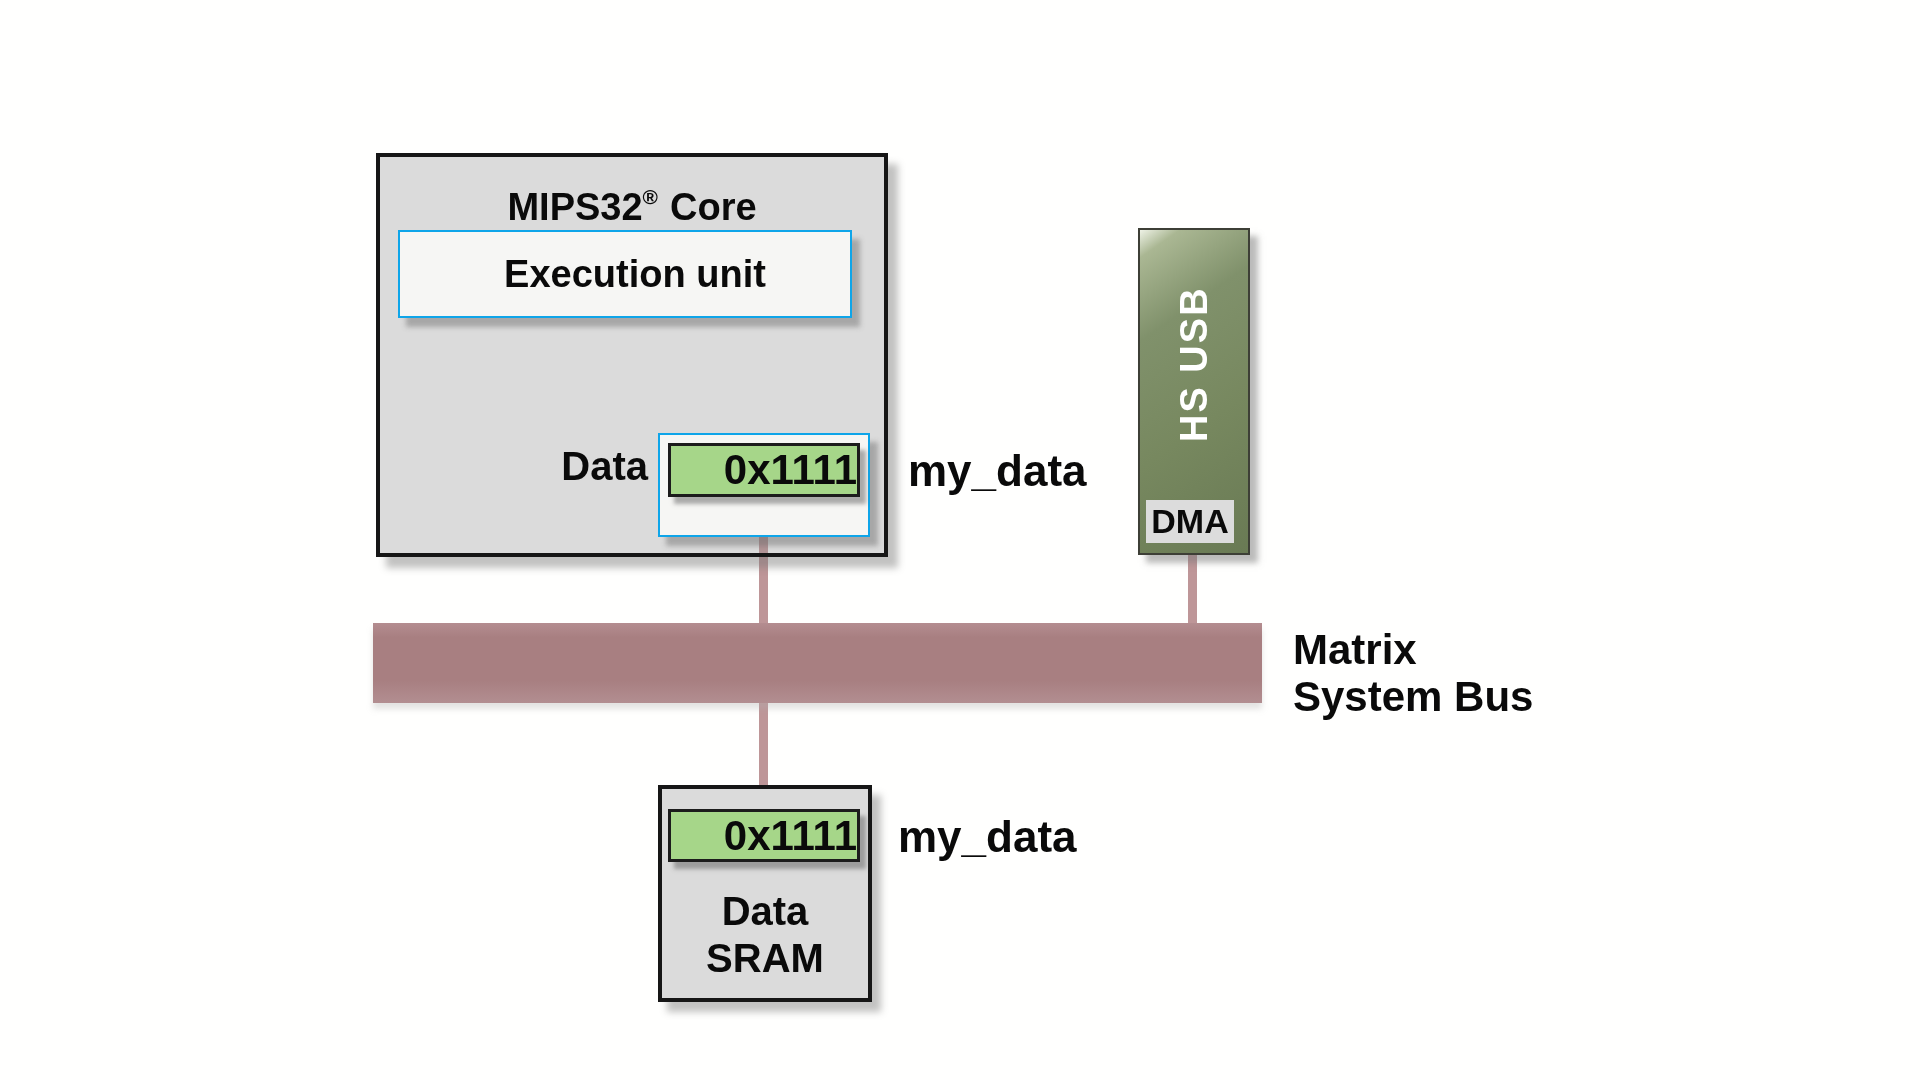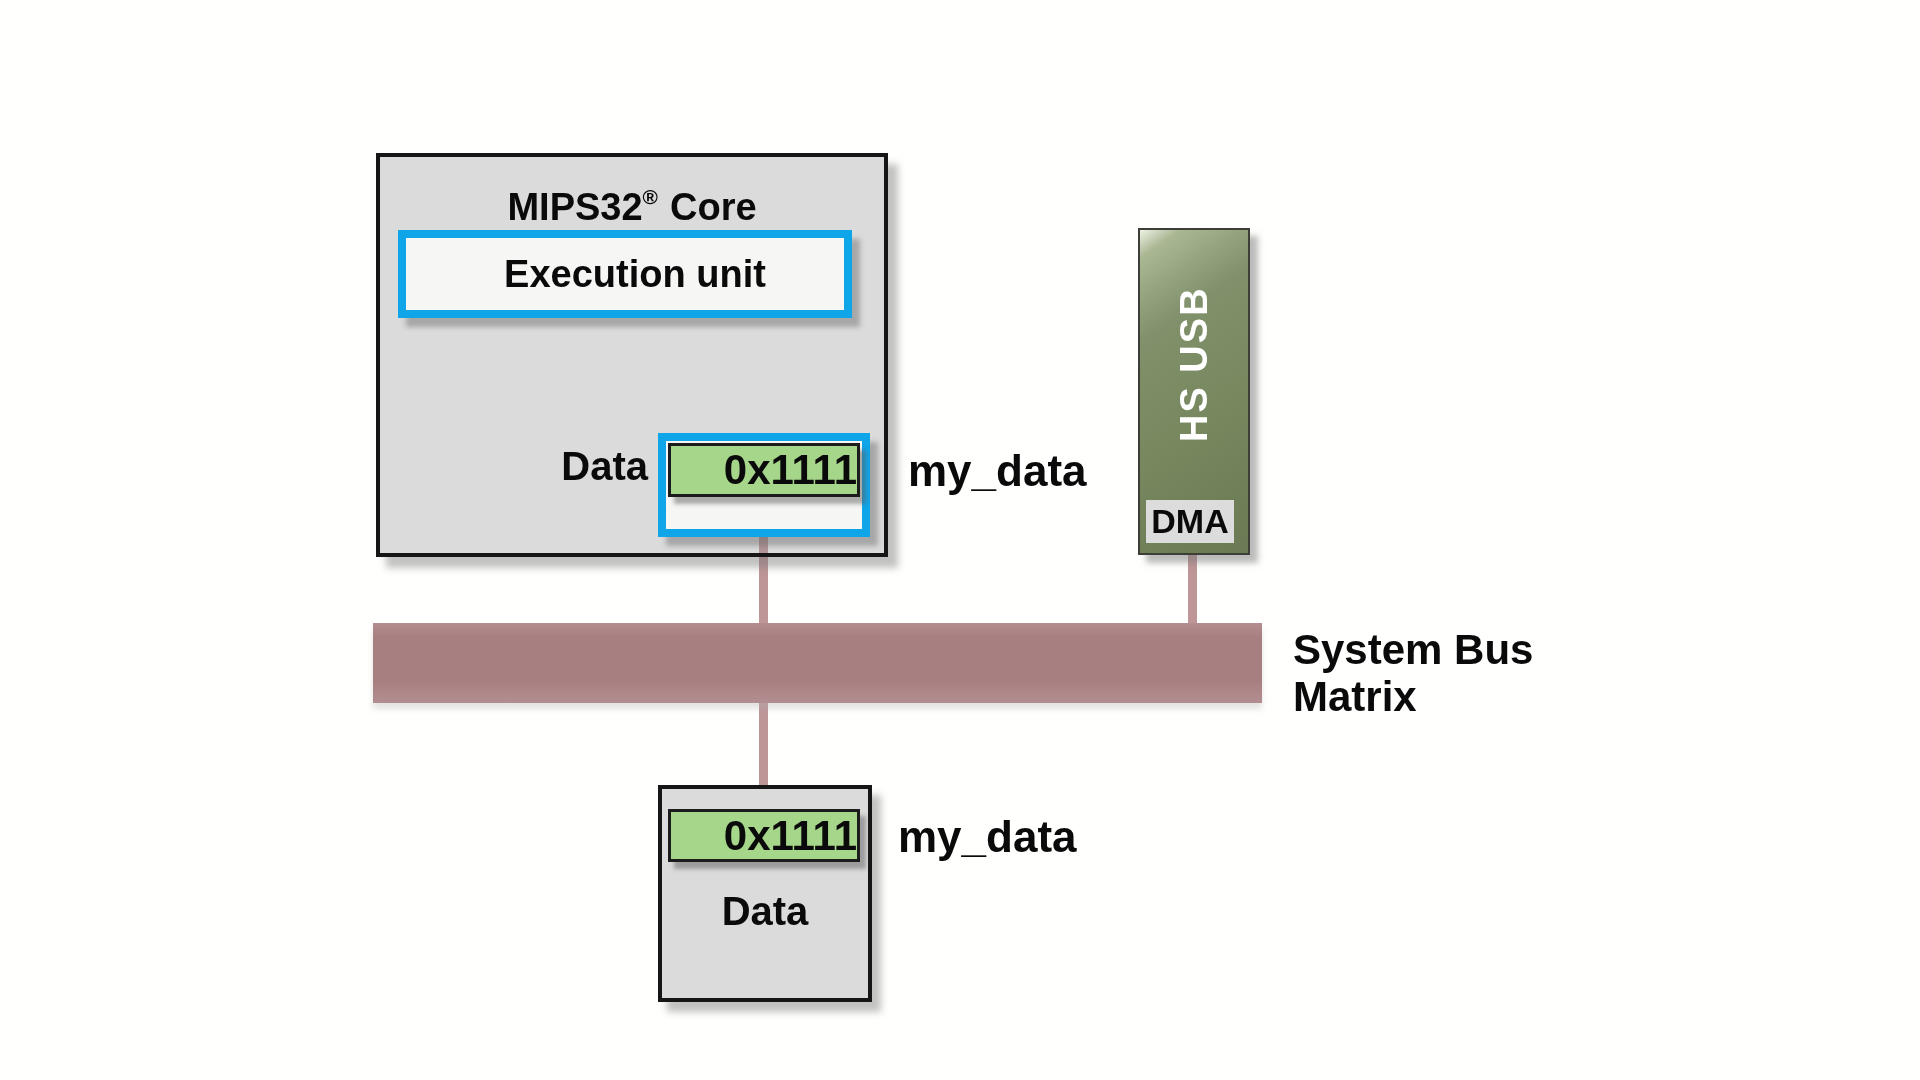"Execution unit" .white-panel { border: 8px solid #0ea5e9 -> 2px solid #0ea5e9 }
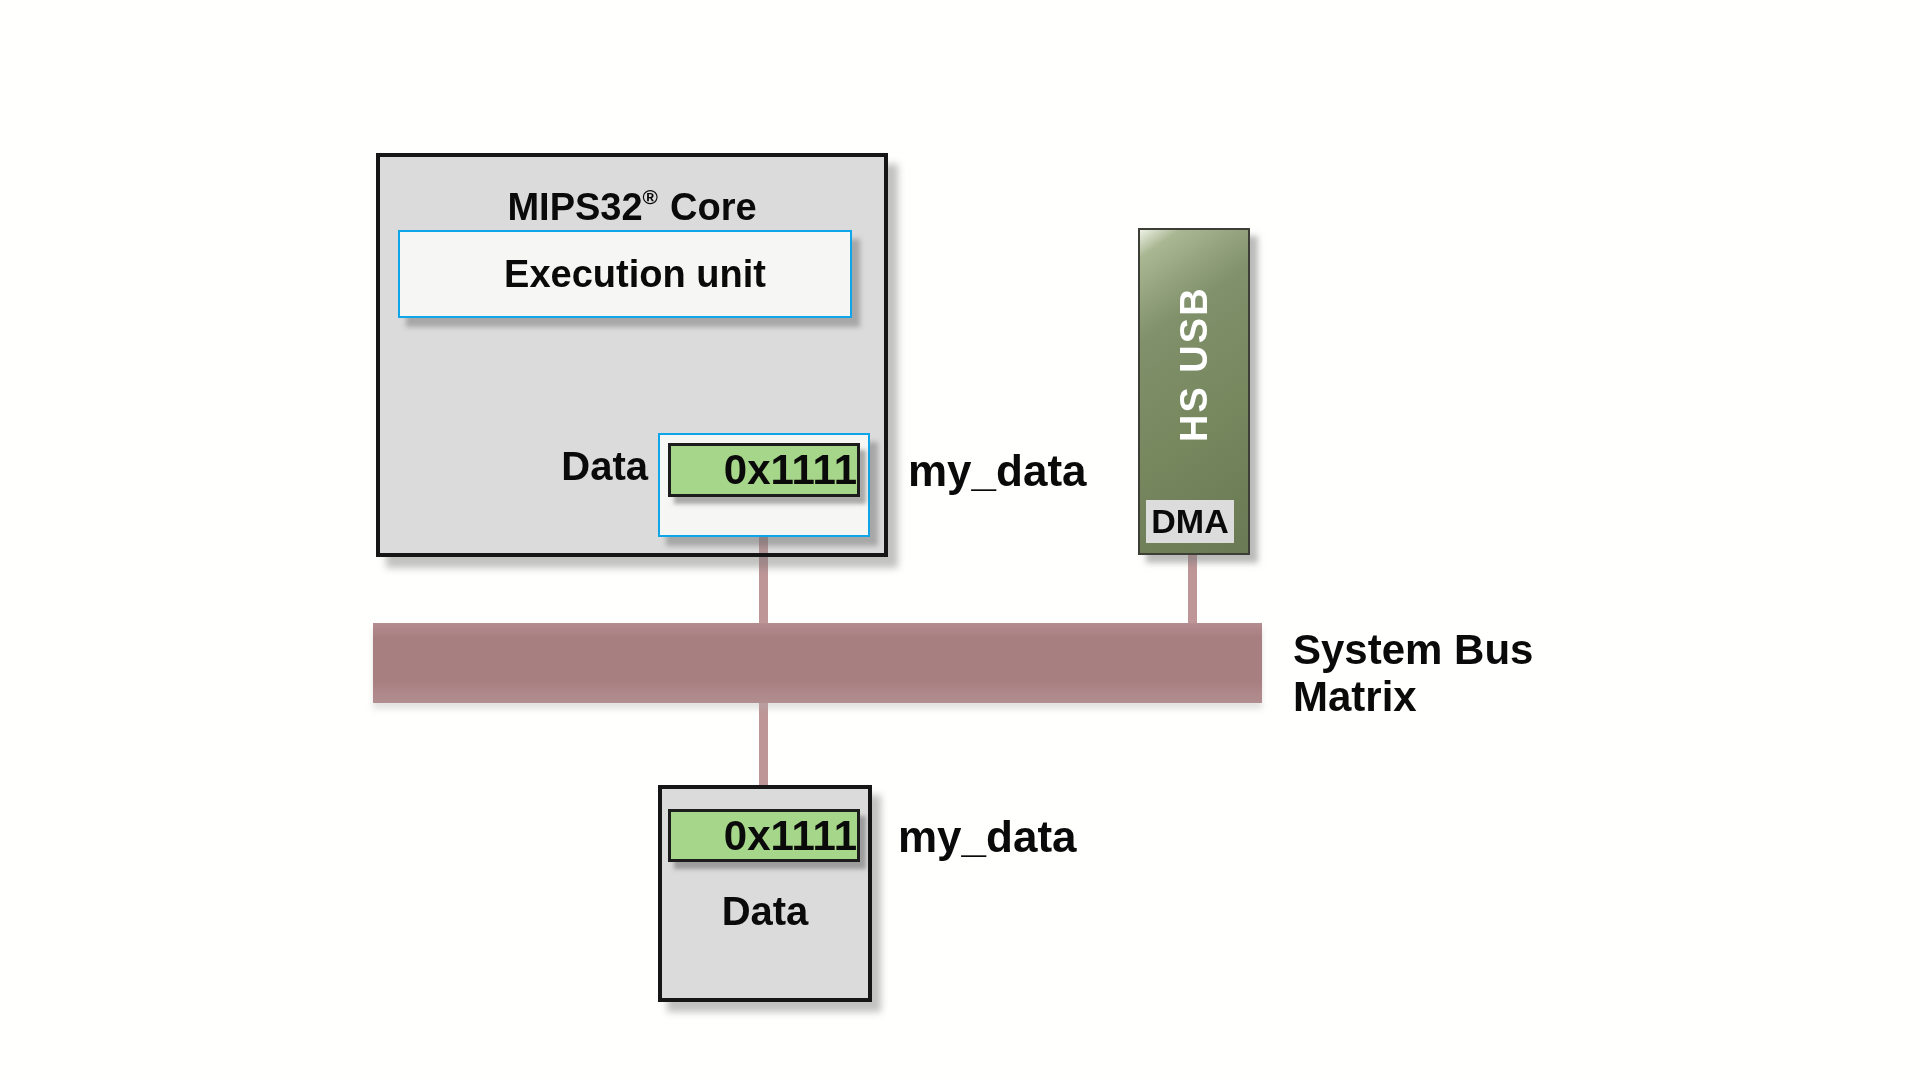"System Bus" div { order: before "Matrix" -> after "Matrix" }
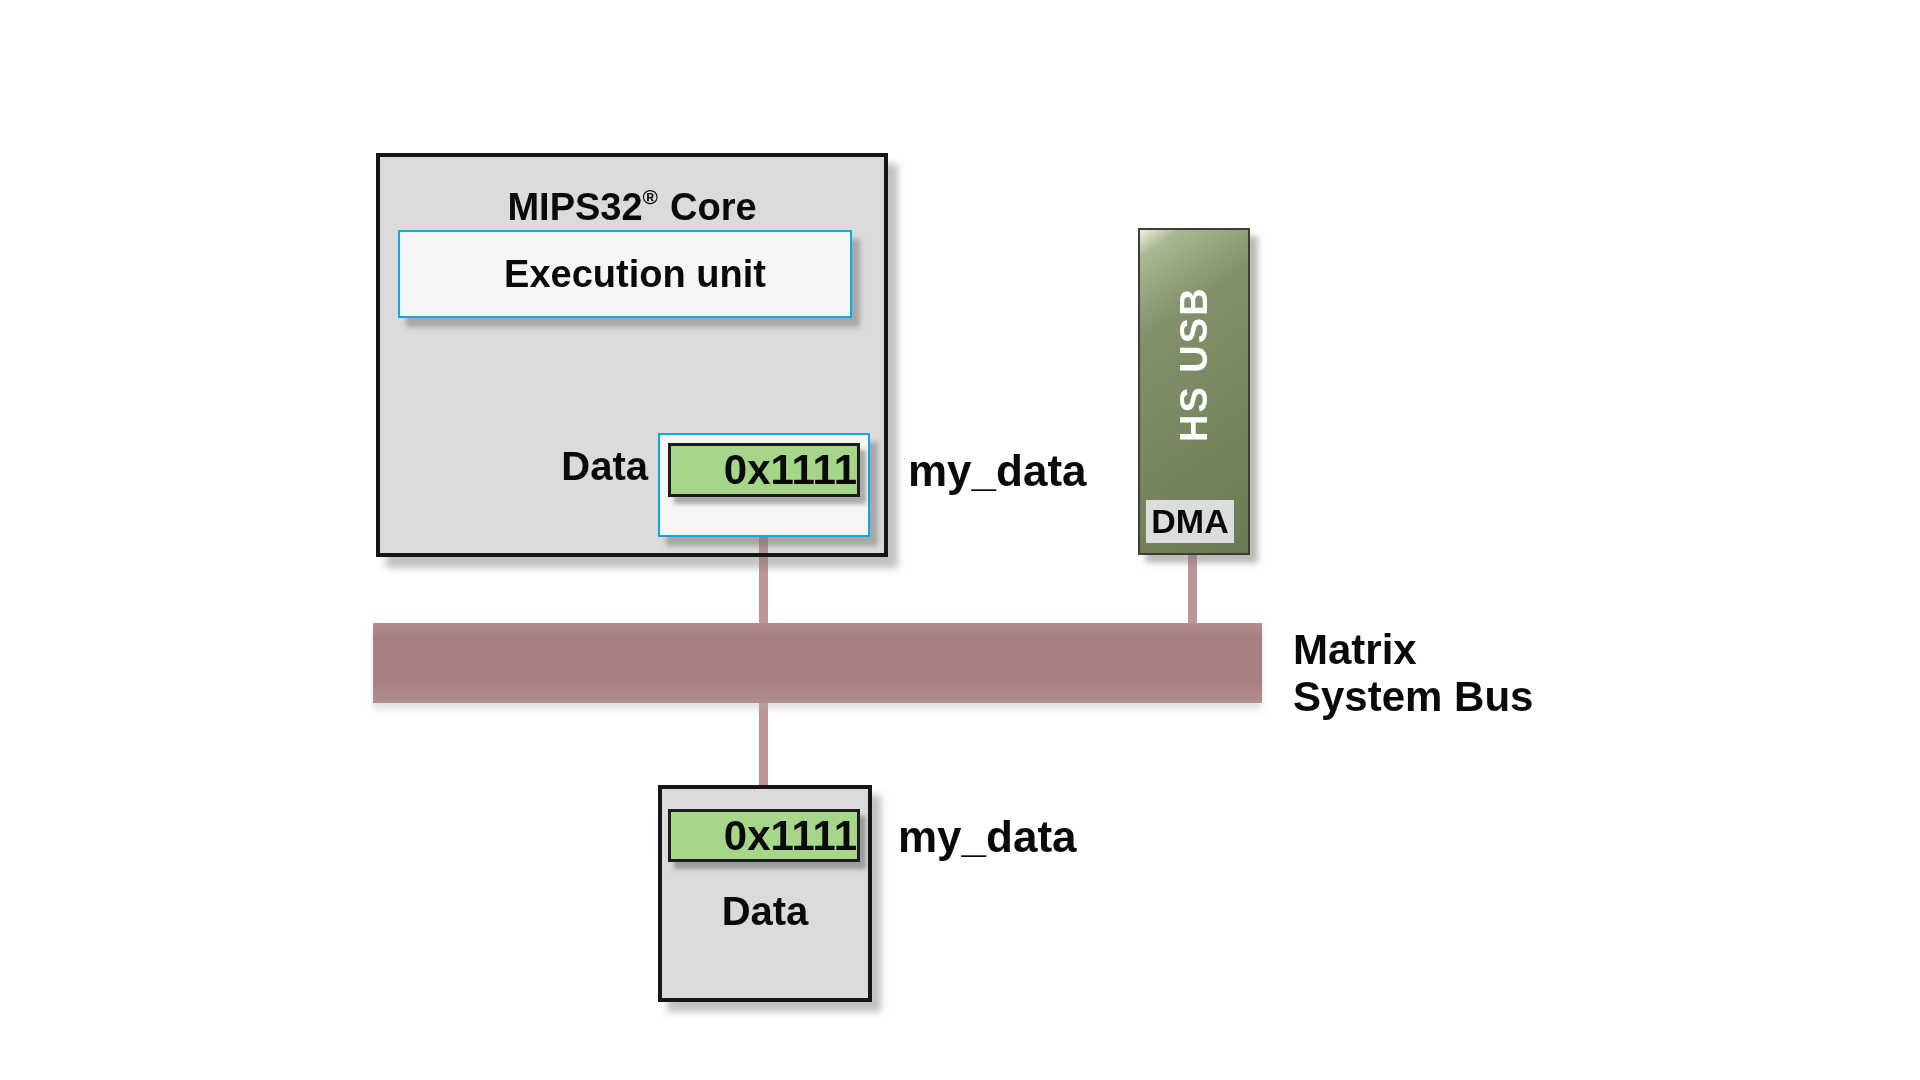"SRAM" div { html: none -> <div>SRAM</div> }
